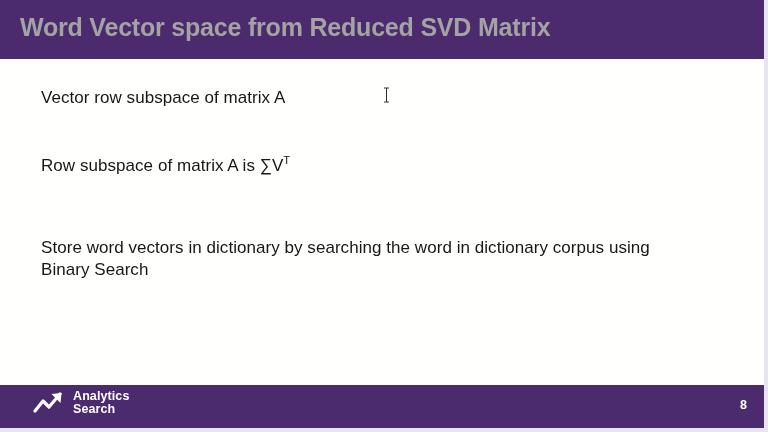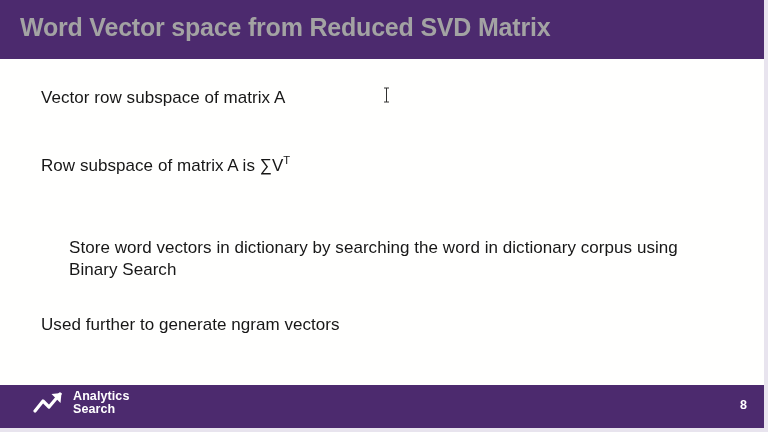"Store word vectors in dictionary" .line-4 { margin-left: 28px -> none }
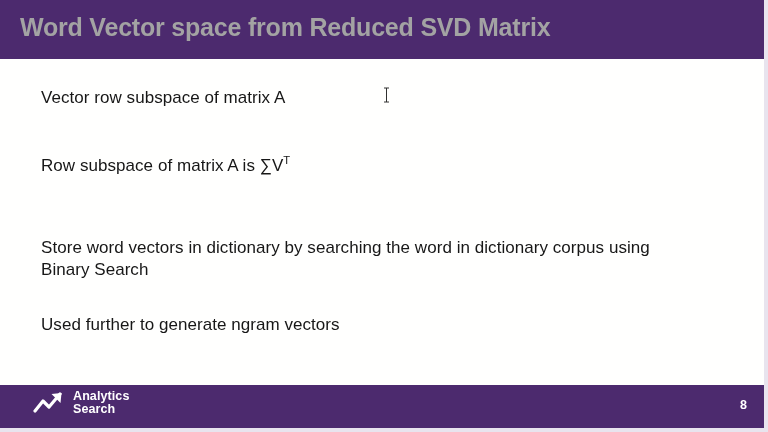"Used further to generate ngram" div.line { html: <div> <span>Used further to generate ngram vectors</span> </div> -> none }
